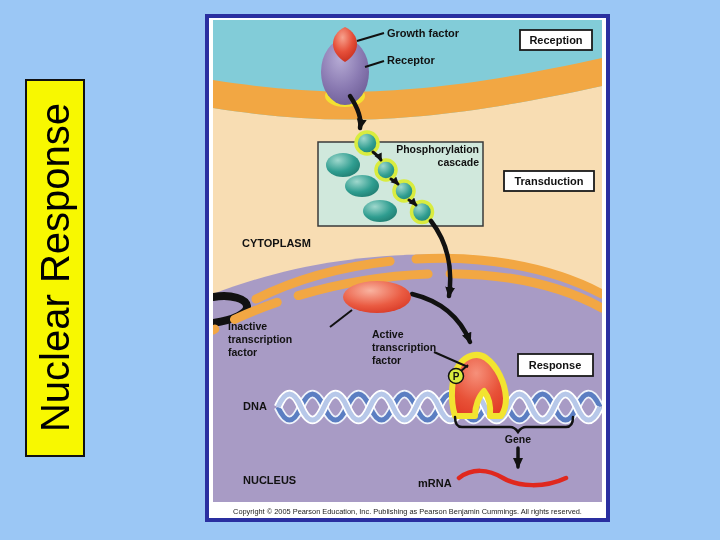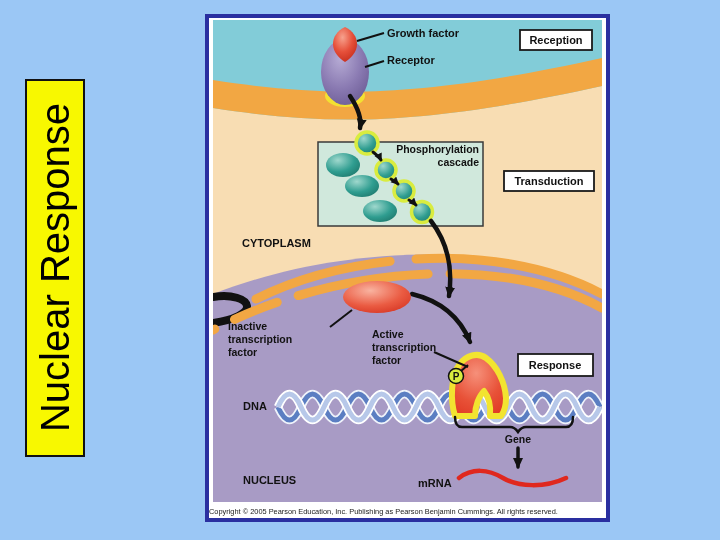"Copyright © 2005 Pearson Education," .copyright { text-align: left -> center }
